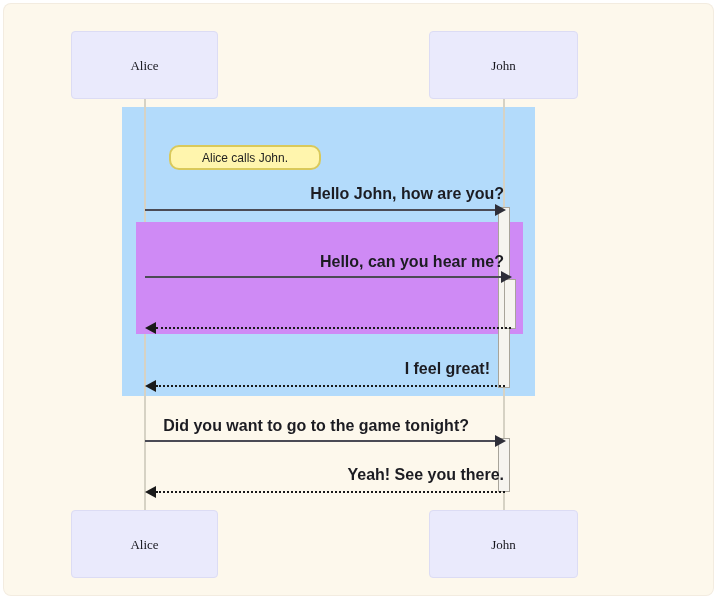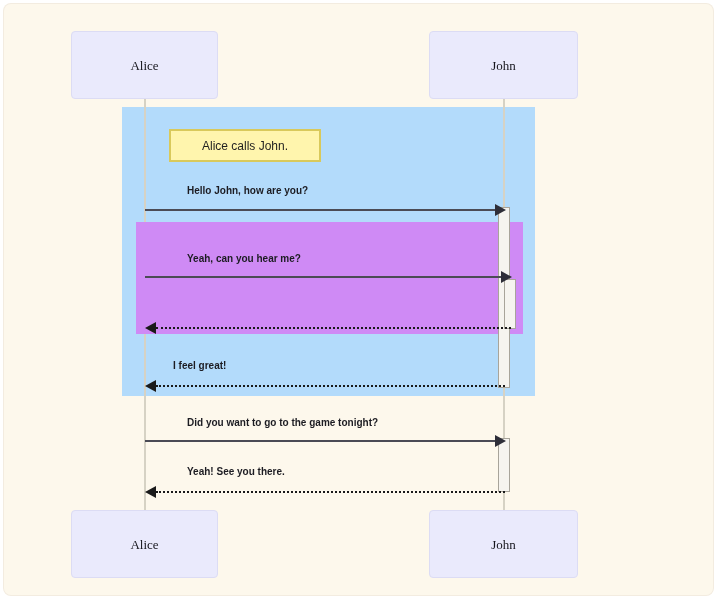"Alice calls John." div.note-box { border-radius: none -> 10px; height: 33px -> 25px; top: 125px -> 141px }
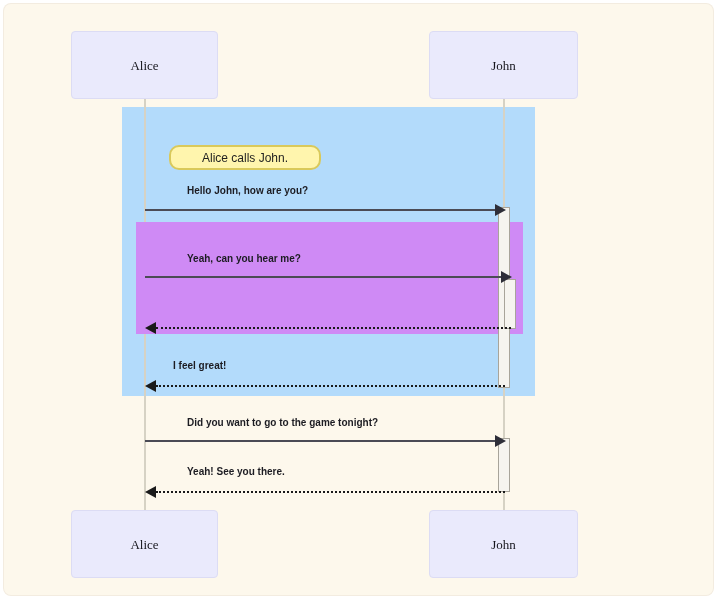"Hello John, how are you?" .msg-text { font-size: 10px -> 16px; margin-left: 42px -> none; text-align: left -> right }
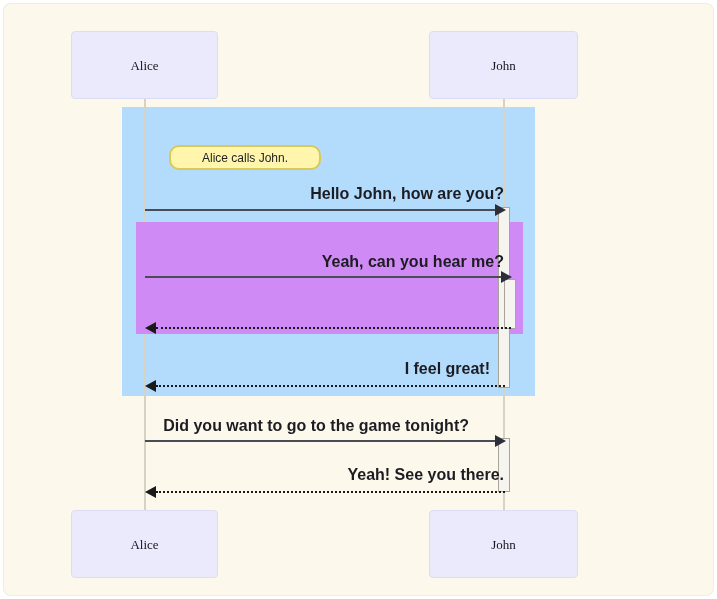"Yeah, can you hear me?" div.msg-text { text: Yeah -> Hello }
